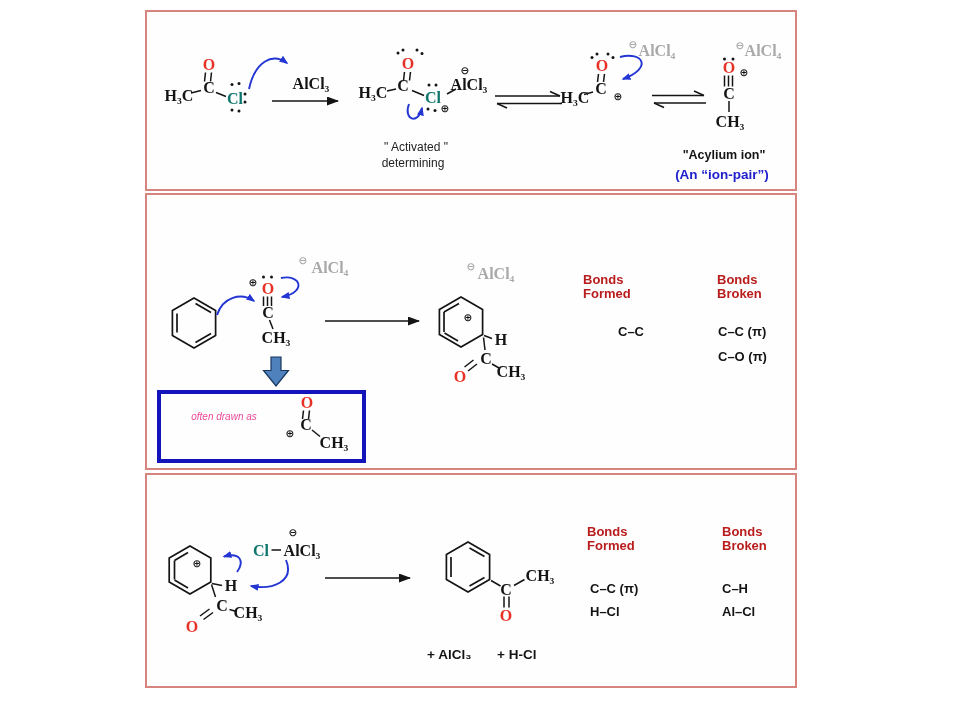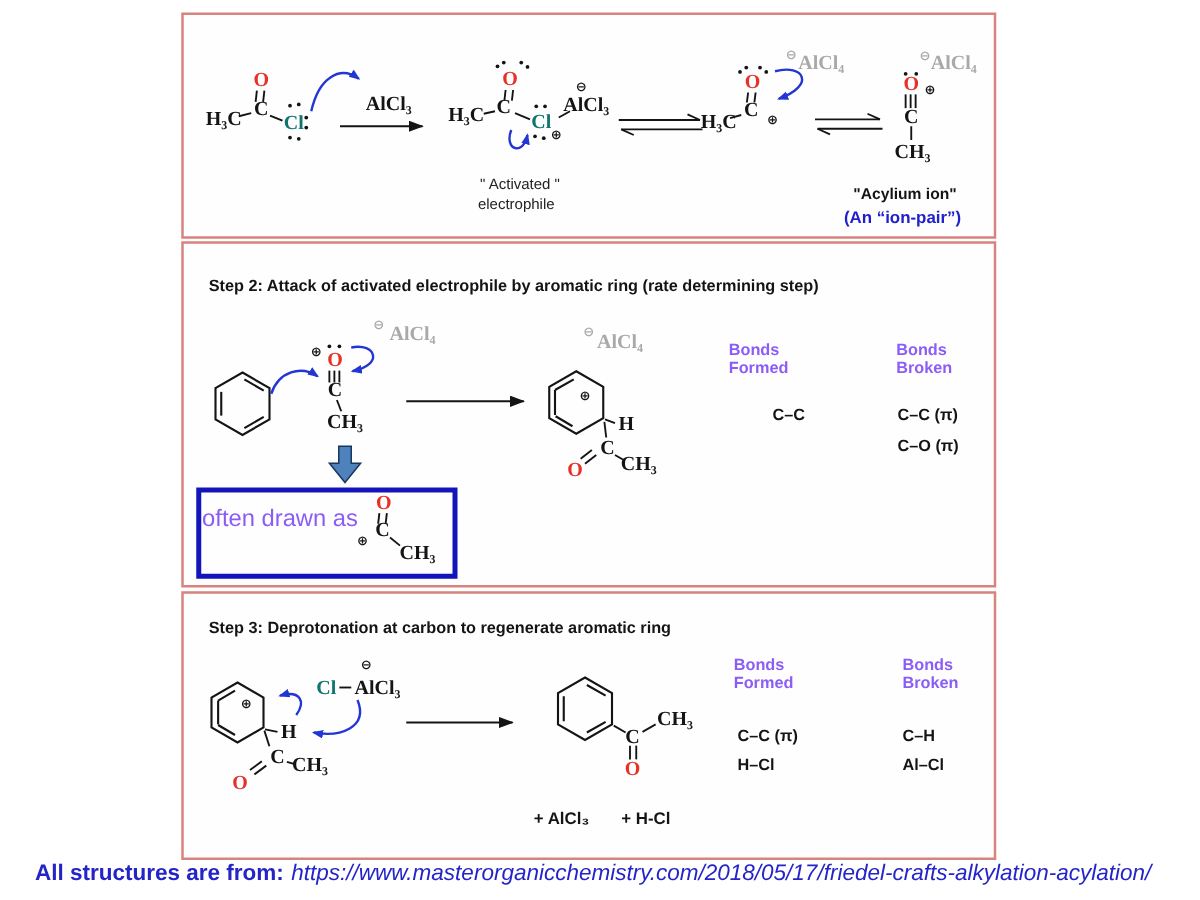"electrophile" span.t { text: electrophile -> determining }
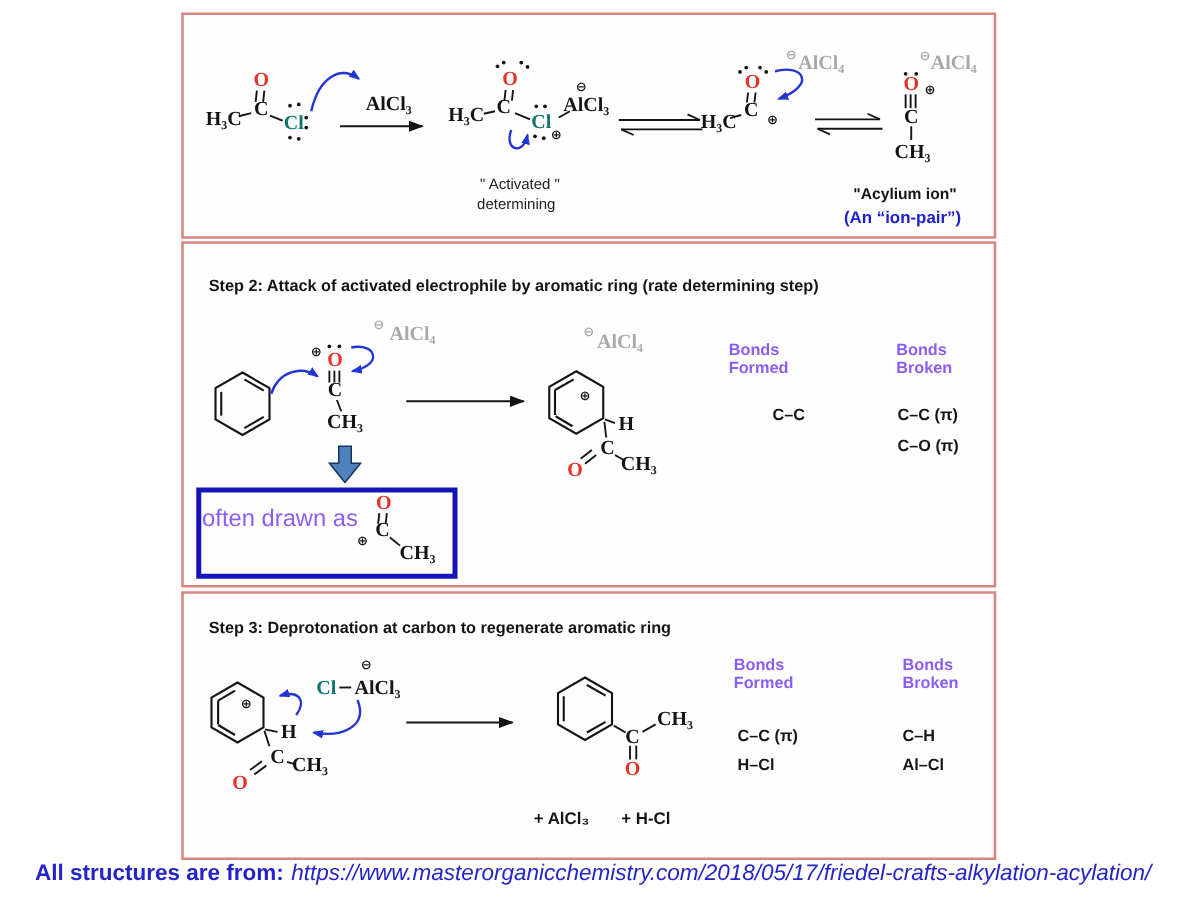"Step 2: Attack of activated" div.title { html: <div>Step 2: Attack of activated electrophile by aromatic ring (rate determining step)</div> -> none }
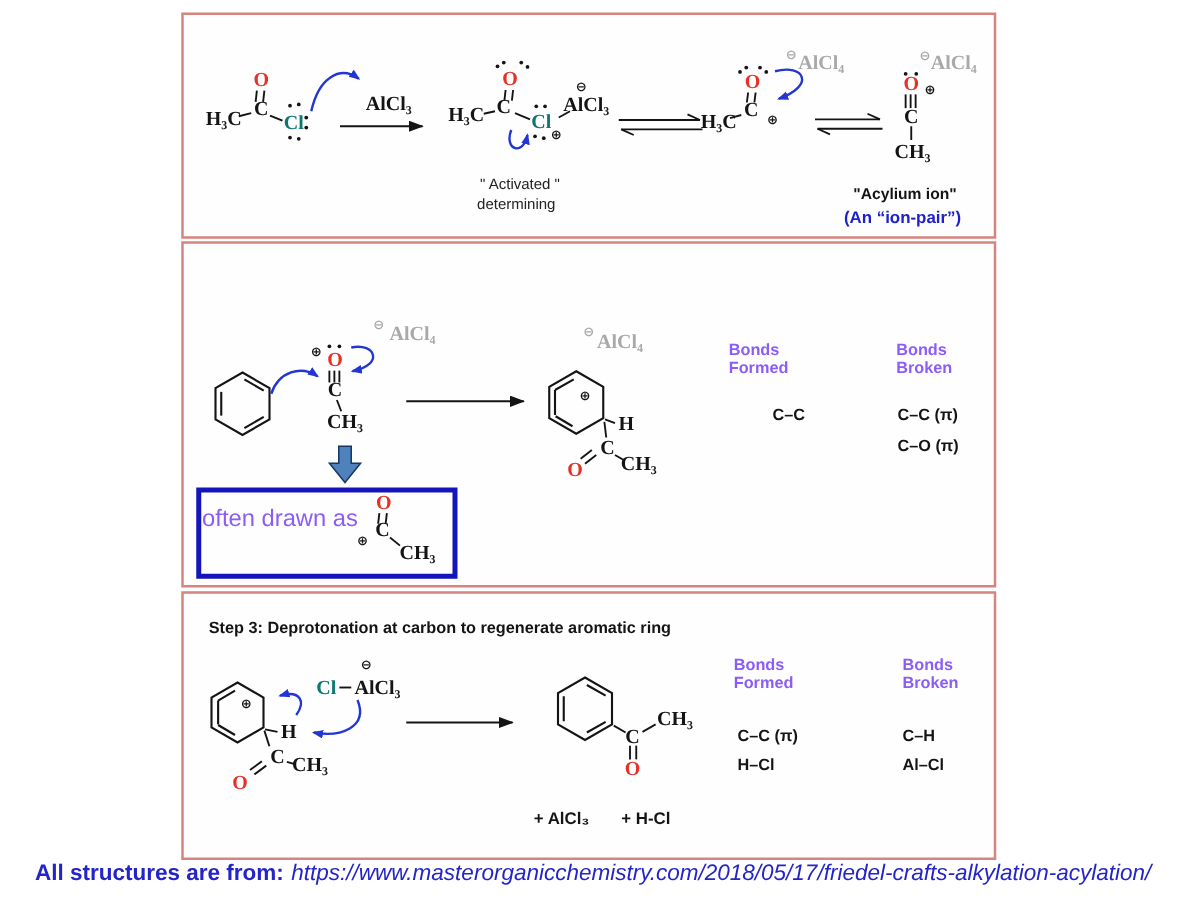"Bonds" .hdr { color: #8b5cf6 -> #b91c1c }
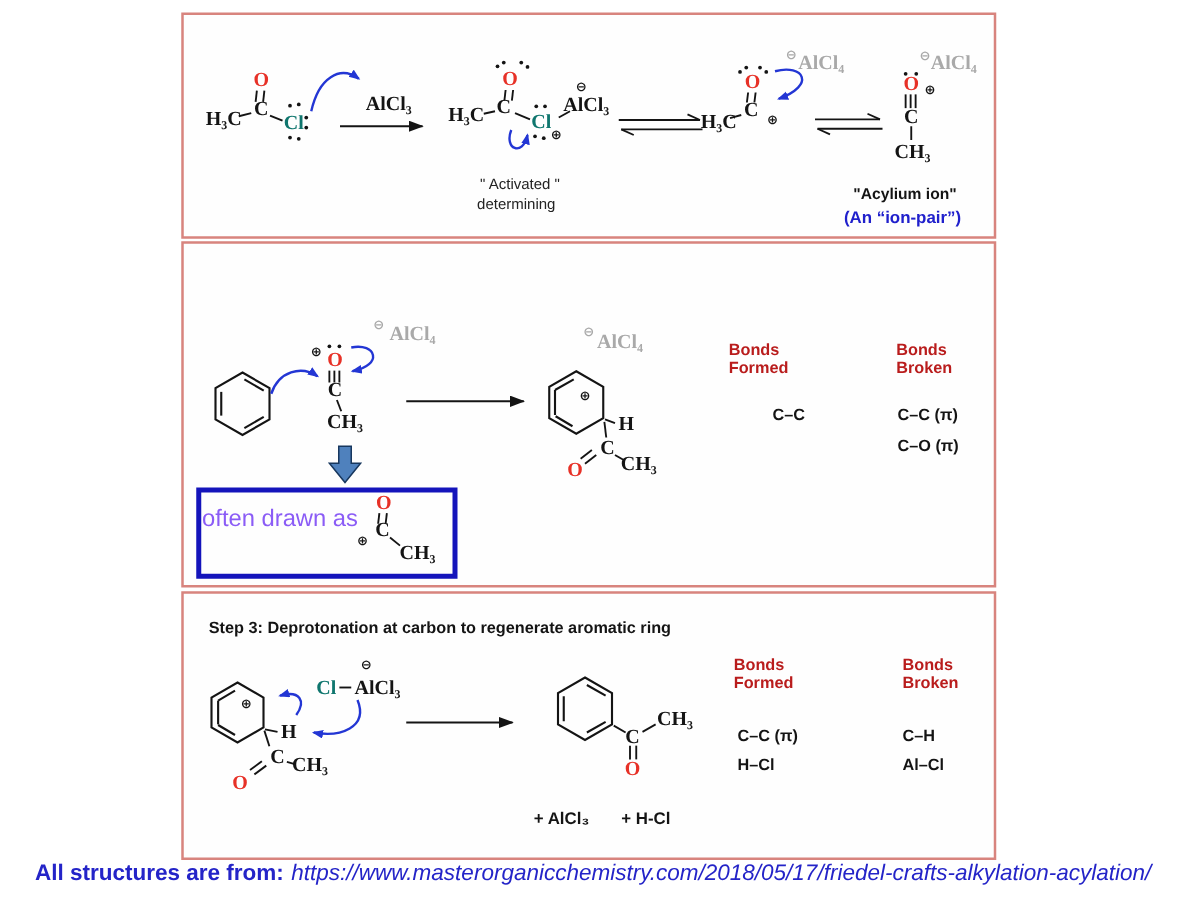"often drawn as" .ital { color: #8b5cf6 -> #ec4899; font-size: 19px -> 10px; font-style: none -> italic }
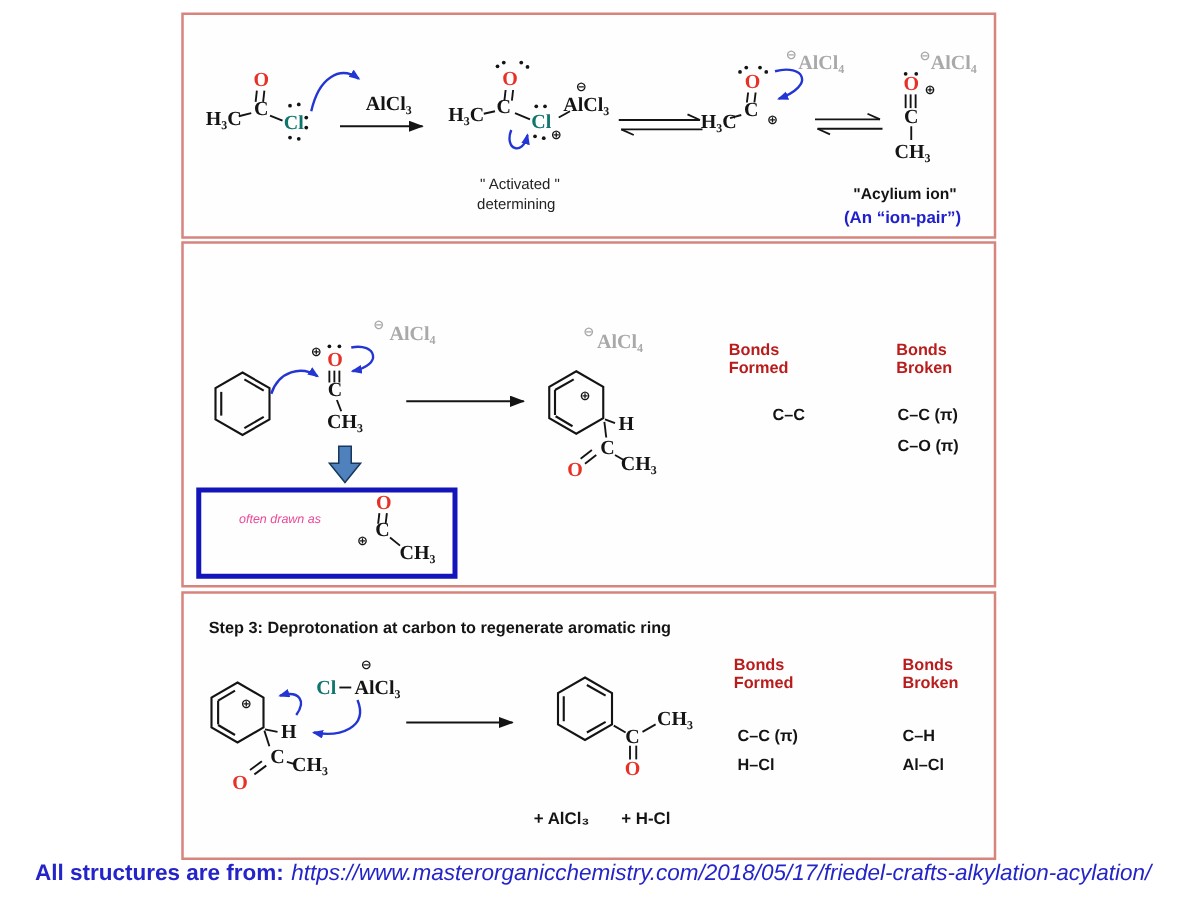"Step 3: Deprotonation at carbon" div.title { html: <div>Step 3: Deprotonation at carbon to regenerate aromatic ring</div> -> none }
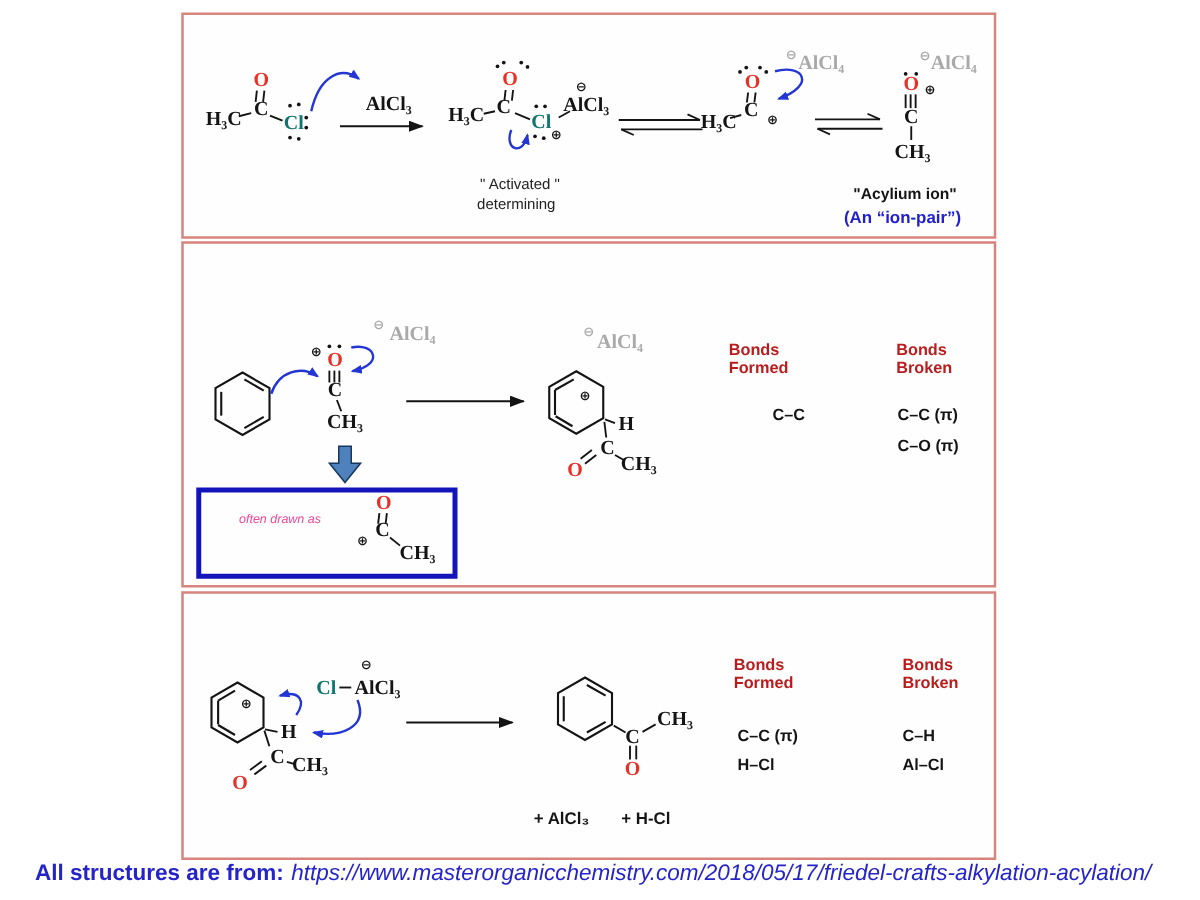"All structures are from:" div.caption { html: <div> <span>All structures are from:</span><span>https://www.masterorganicchemistry.com/2018/05/17/friedel-crafts-alkylation-acylation/</span> </div> -> none }
